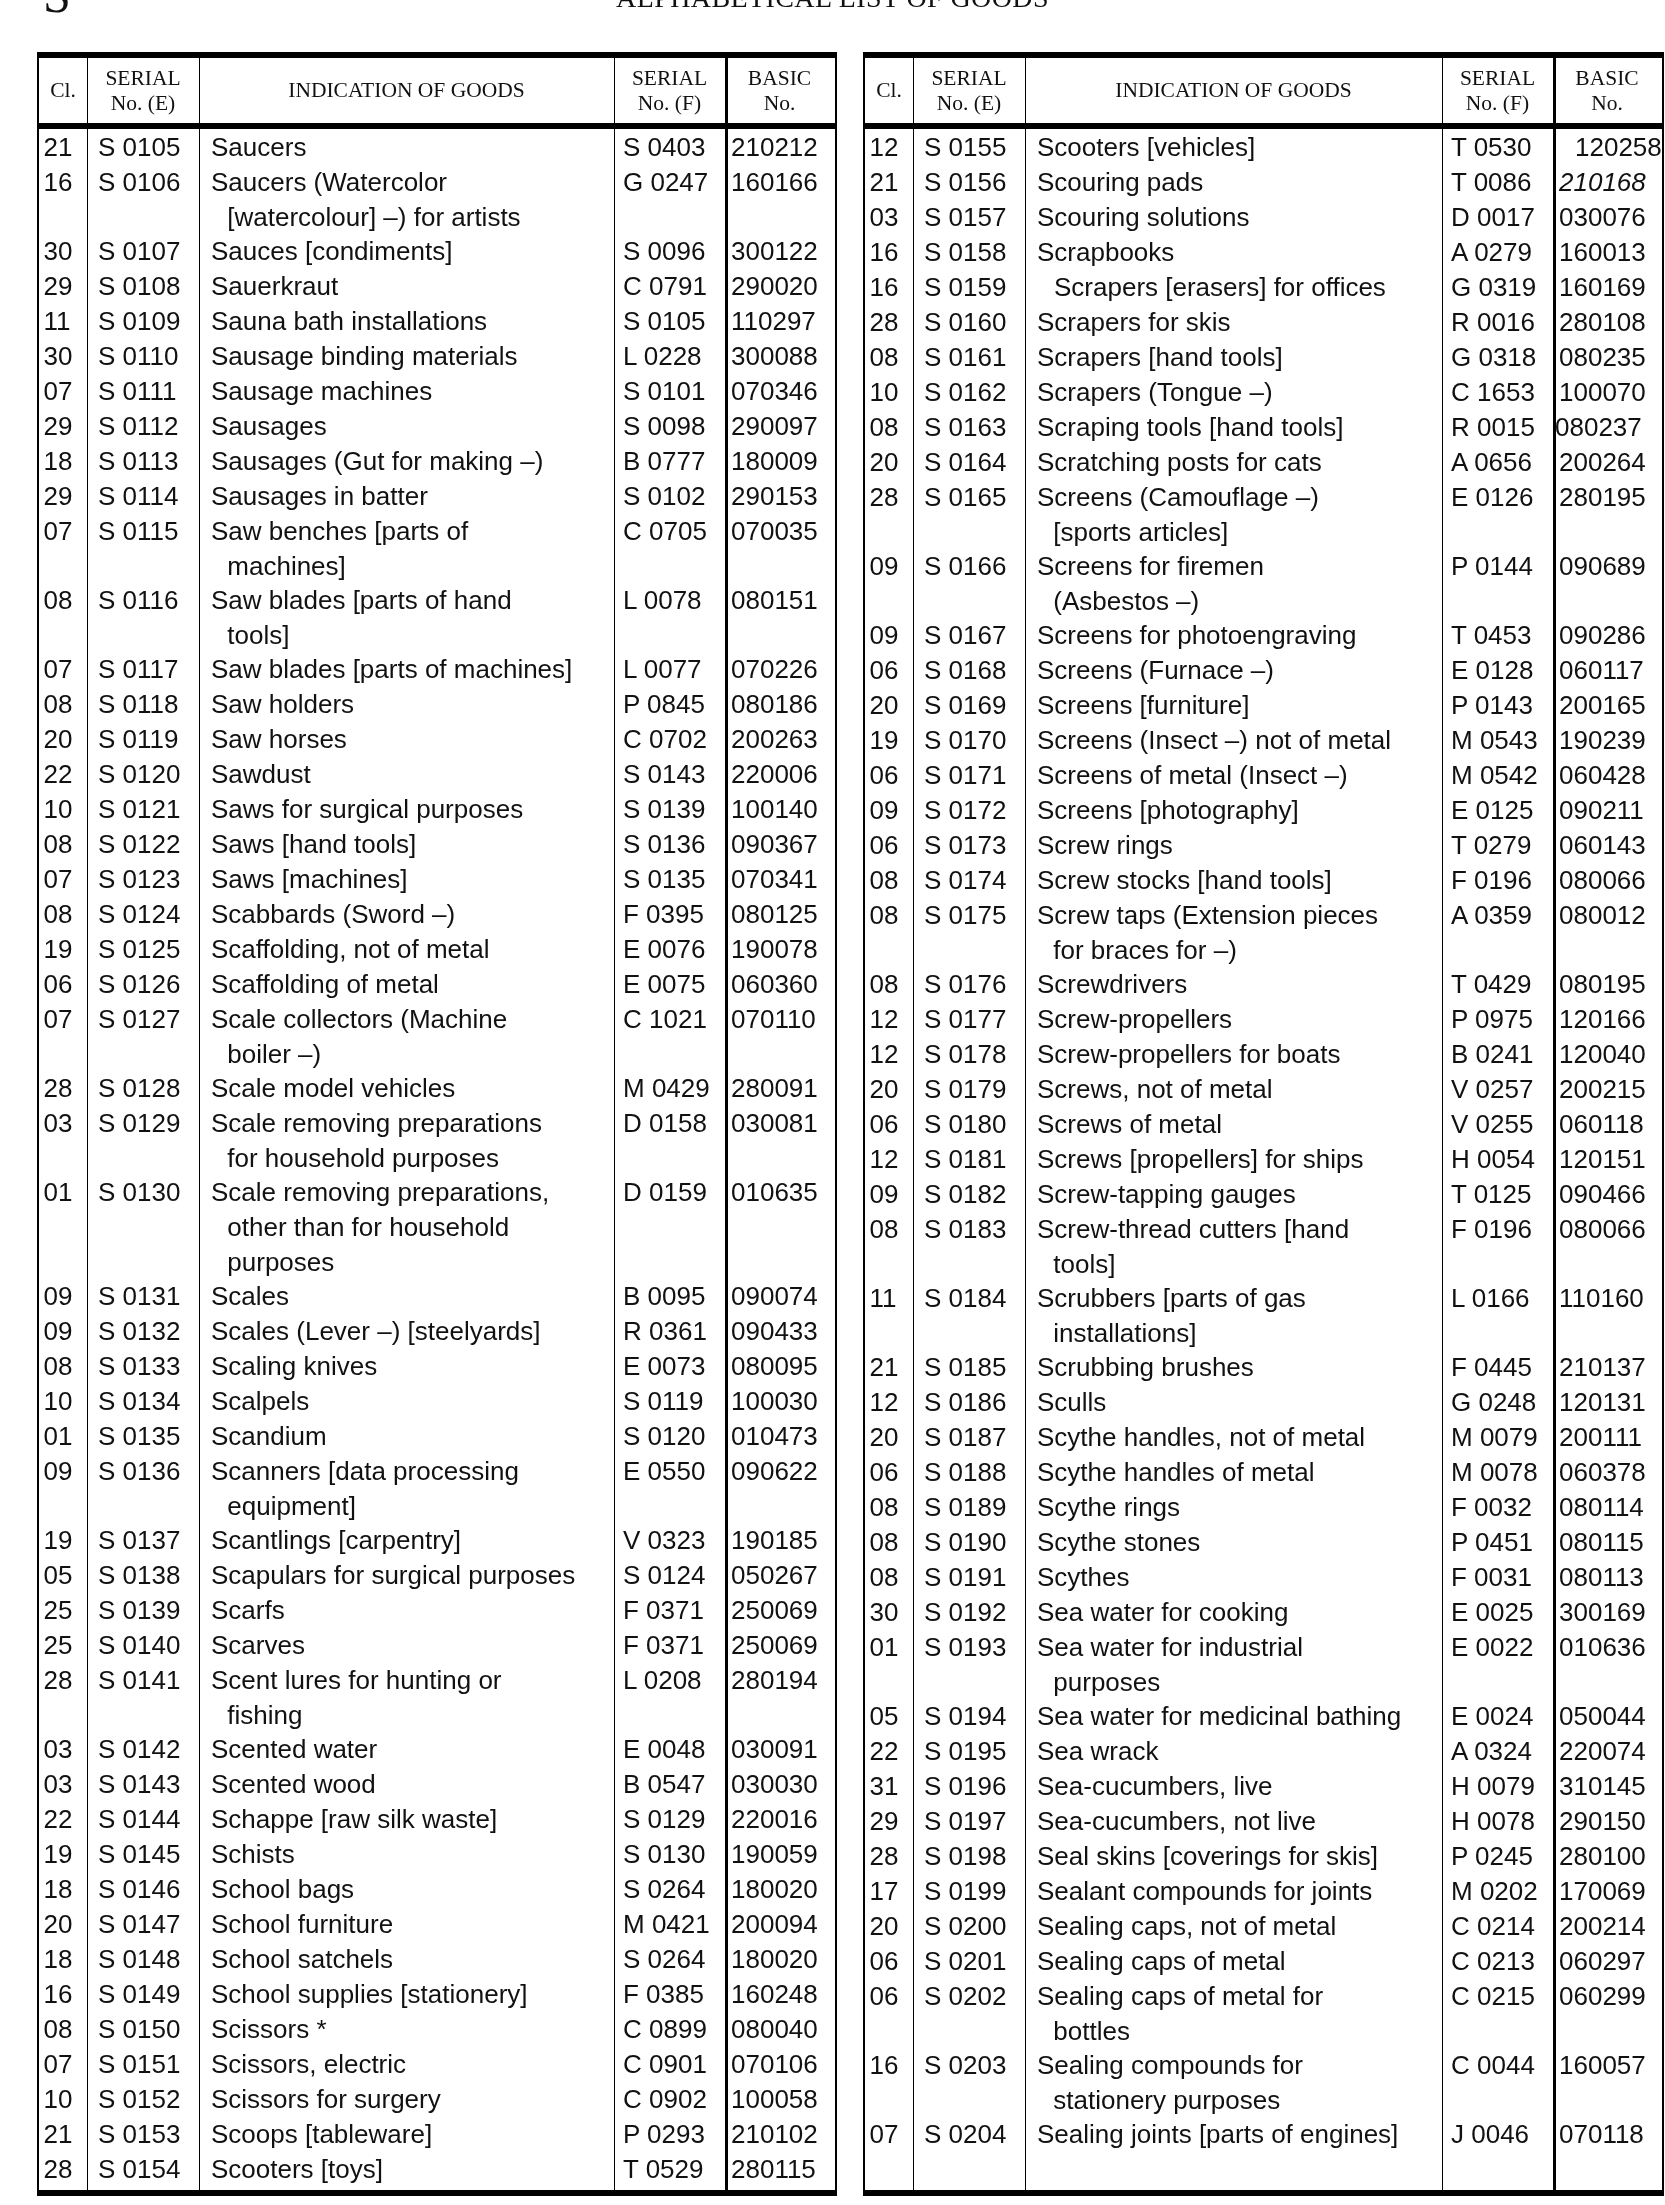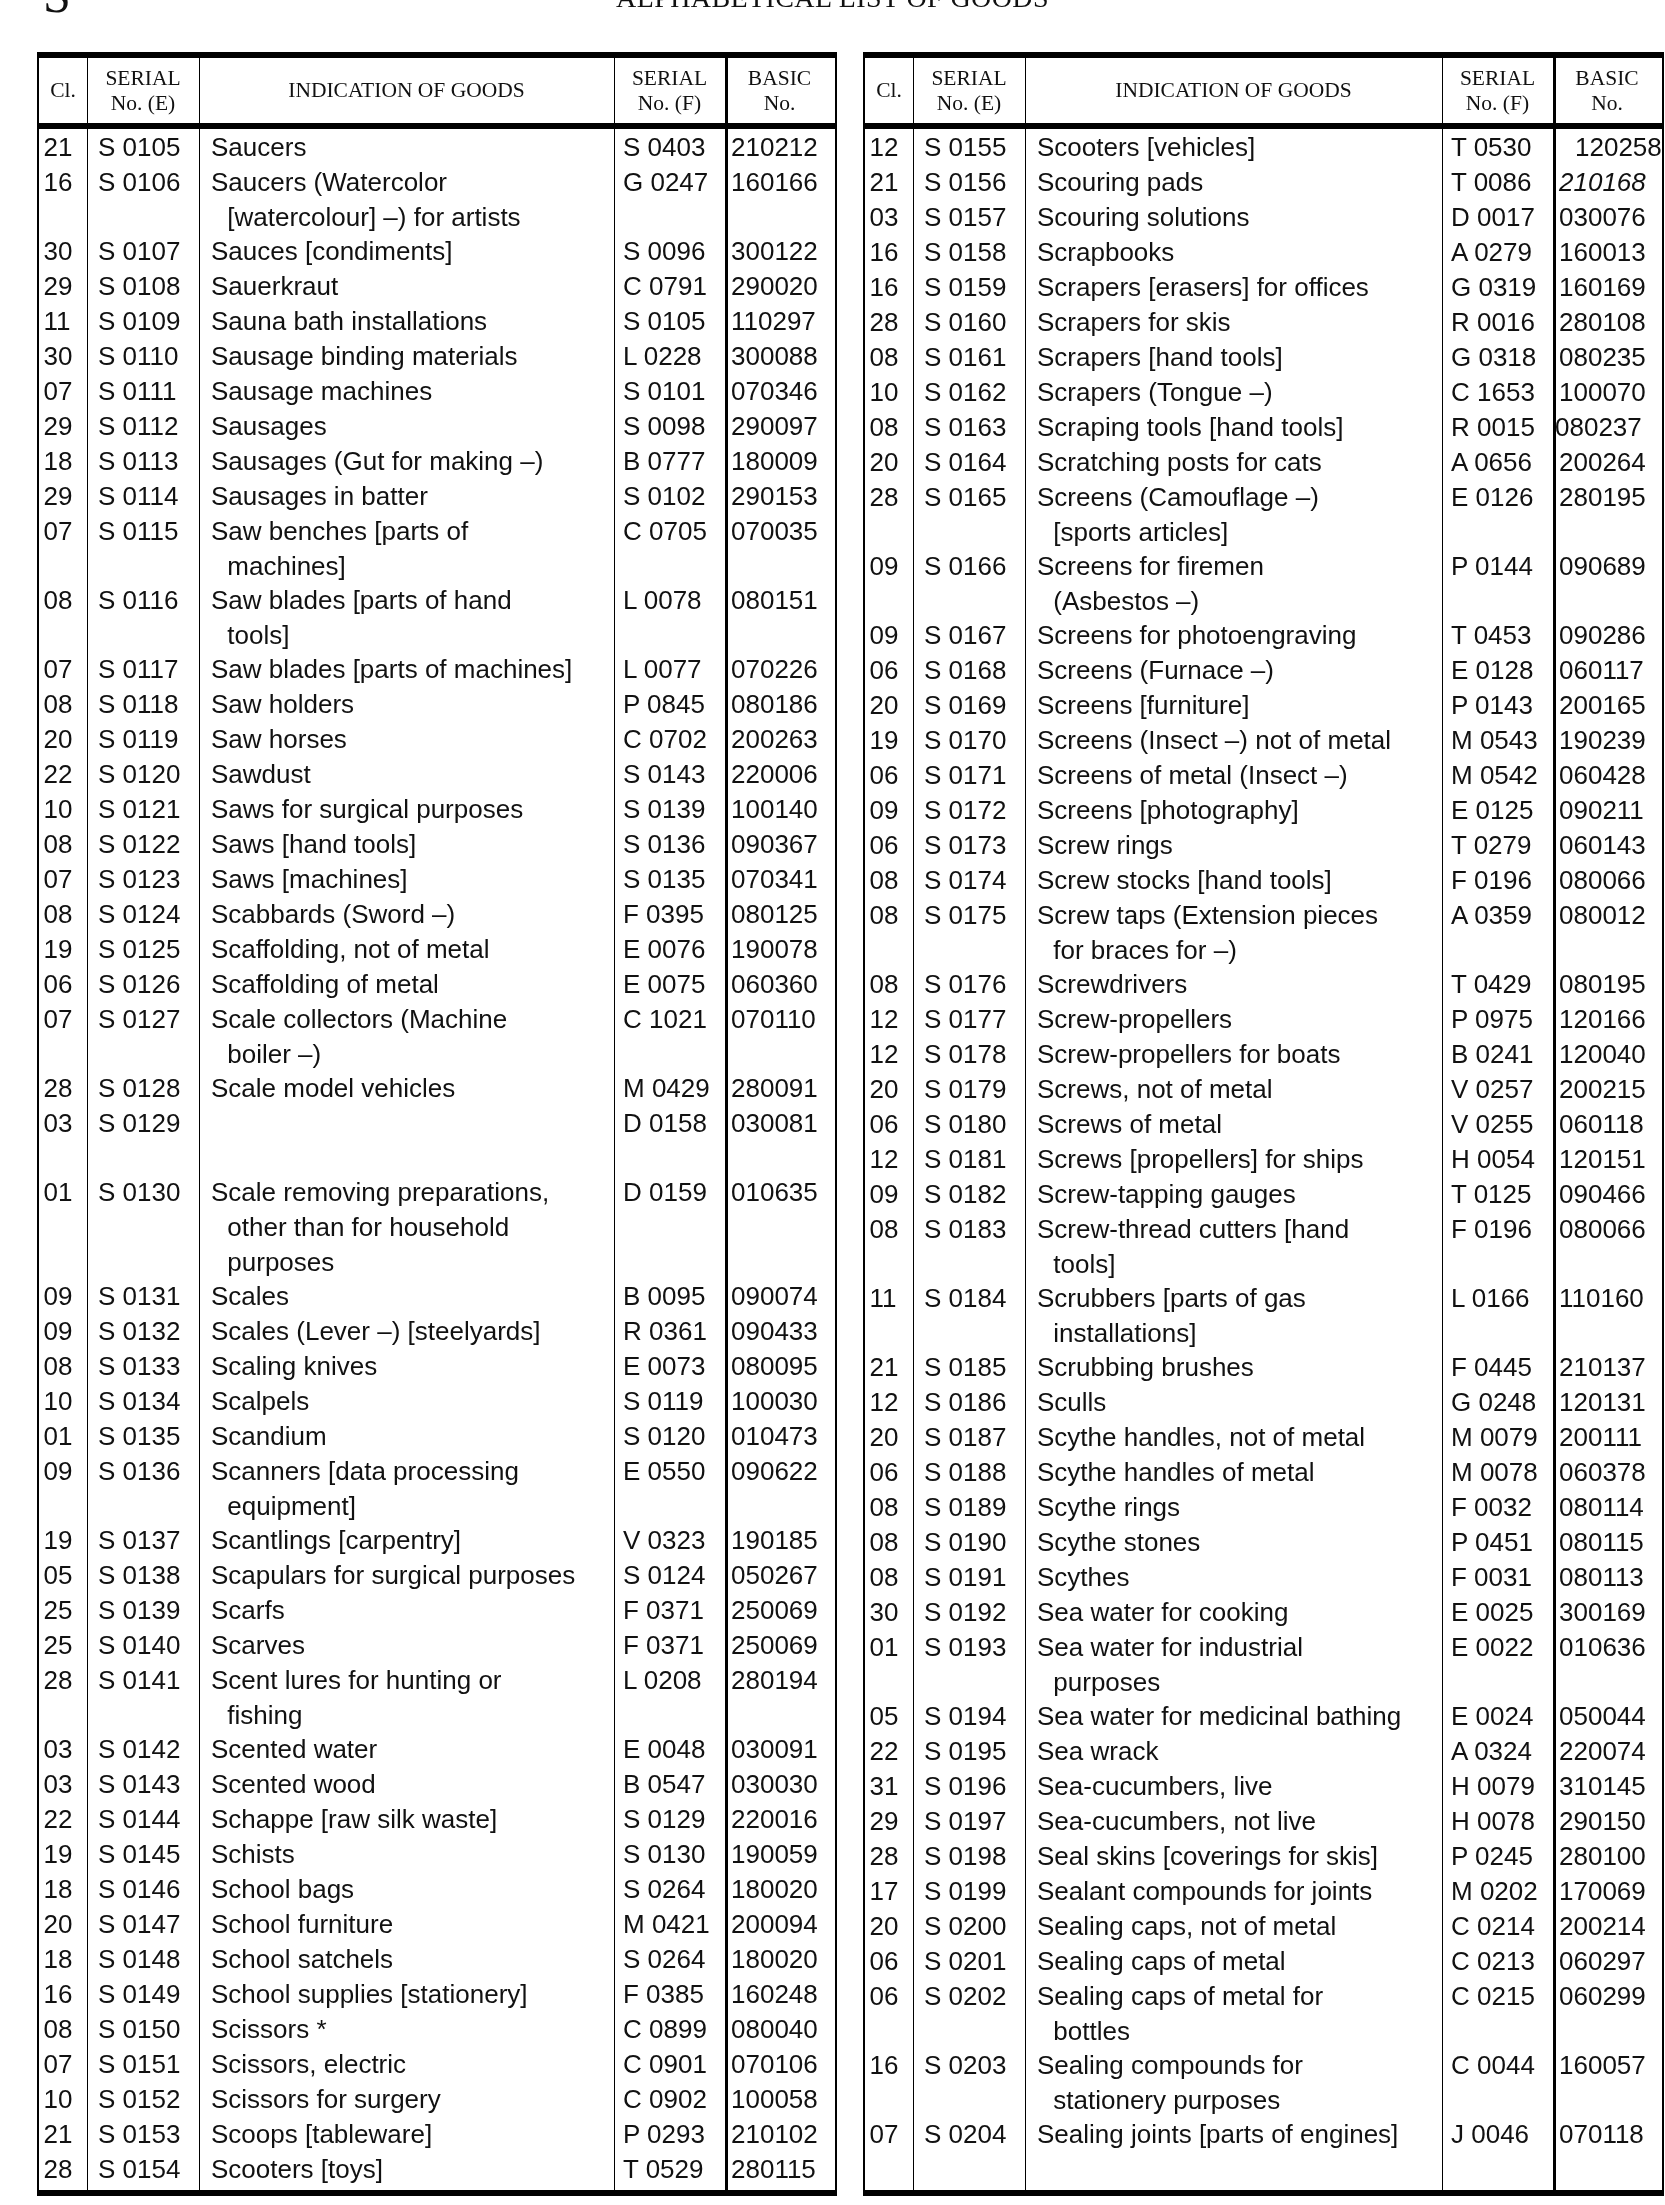"Scrapers [erasers] for offices" span { margin-left: none -> 17px }
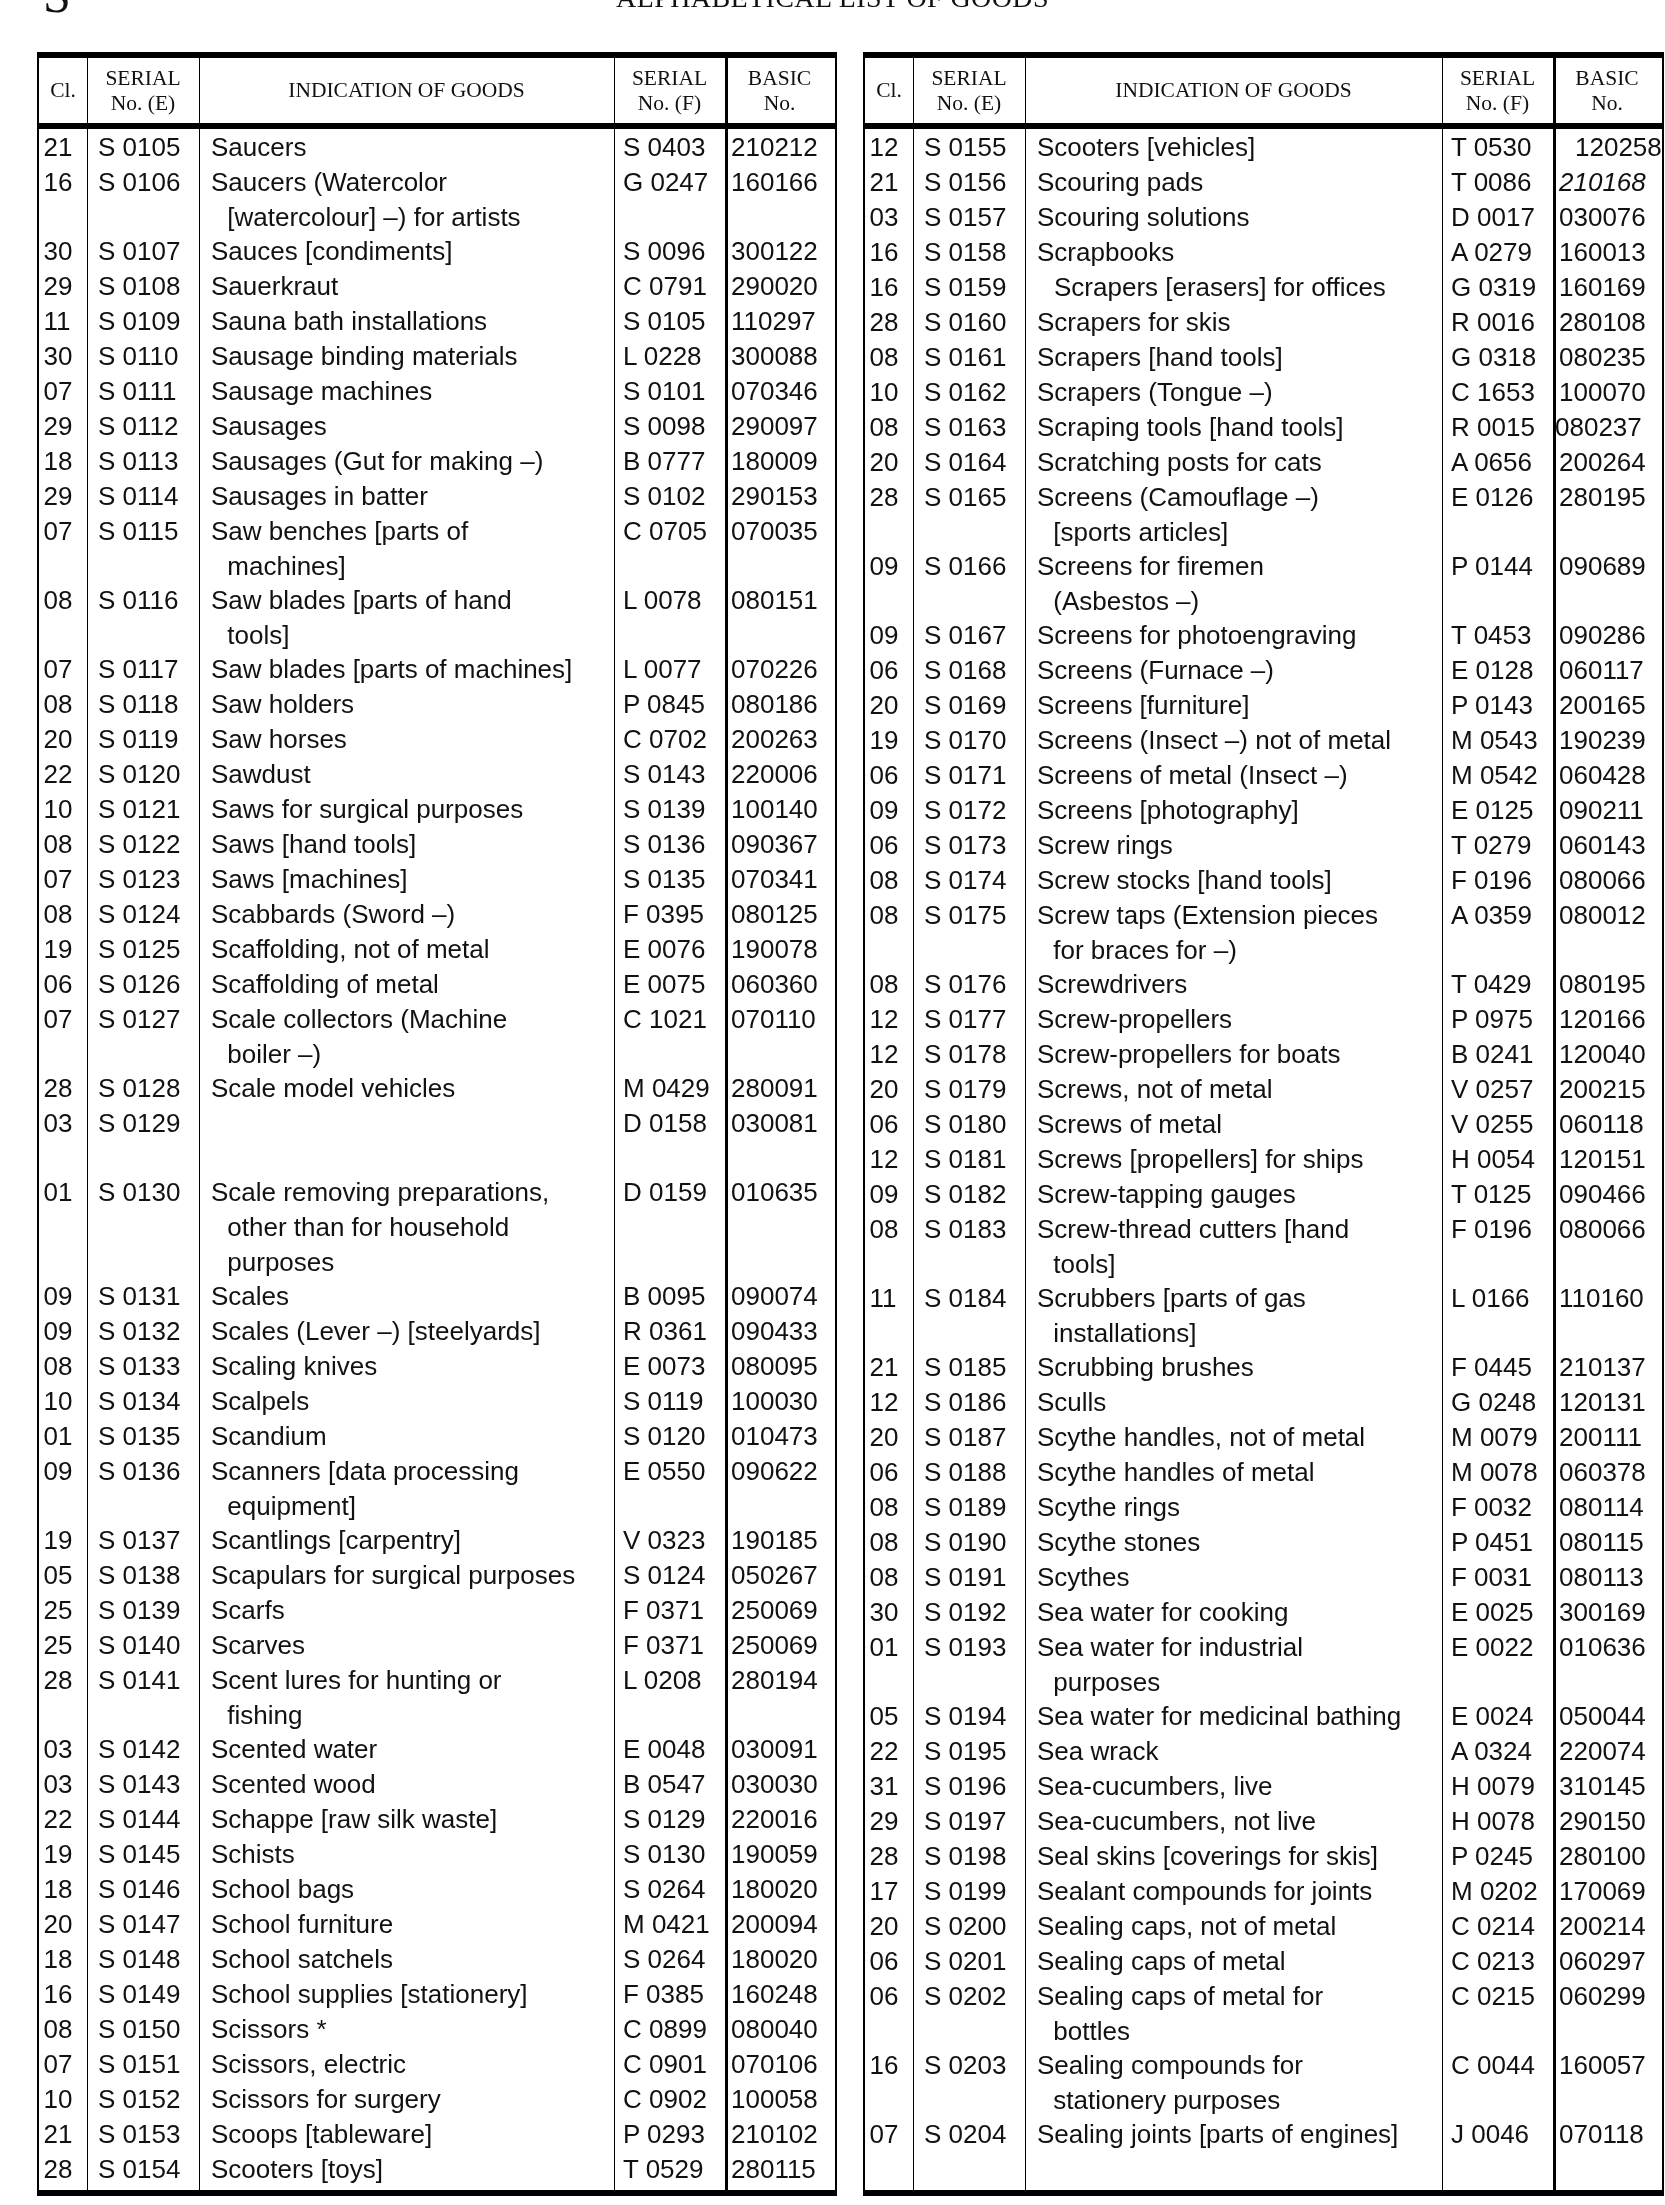"Scale removing preparations" div.cell { html: none -> <div> <span>Scale removing preparations</span> <span>for household purposes</span> </div> }
